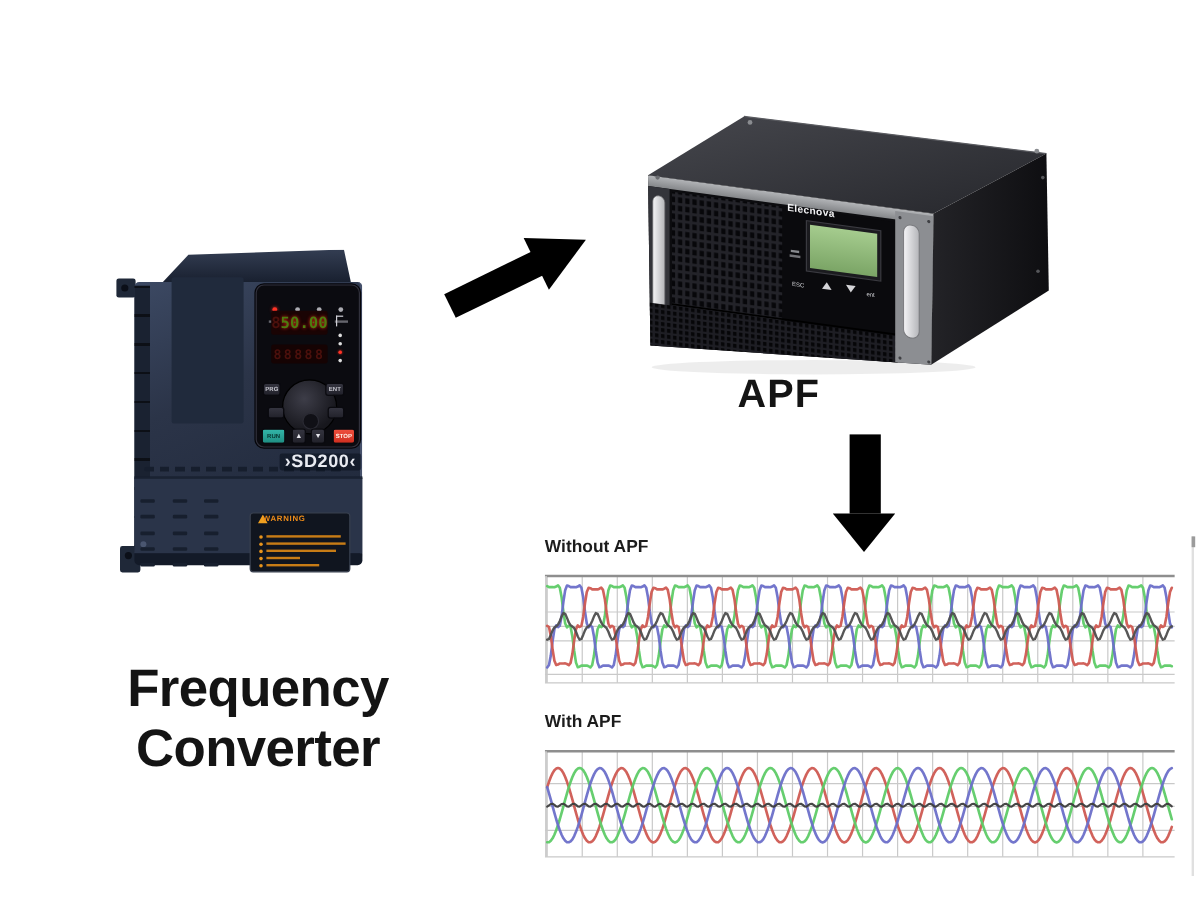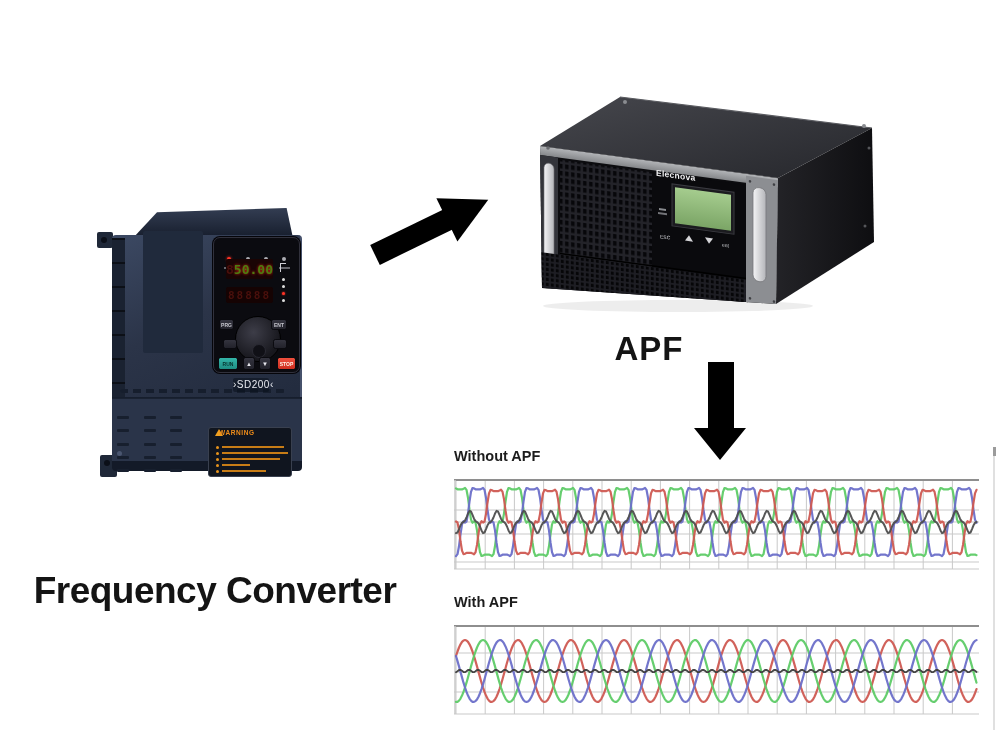"APF" .big-label { margin-top: 21px -> none }
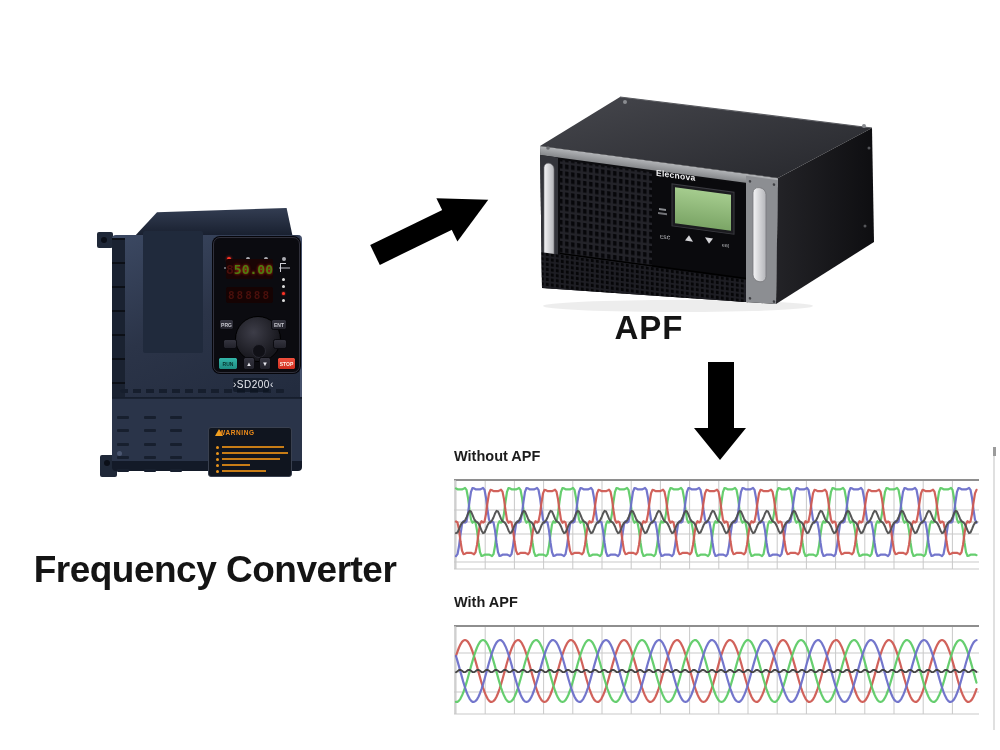"›SD200‹" .fc-model { font-size: 10px -> 15px; font-weight: 400 -> 700; width: 36px -> 68px }
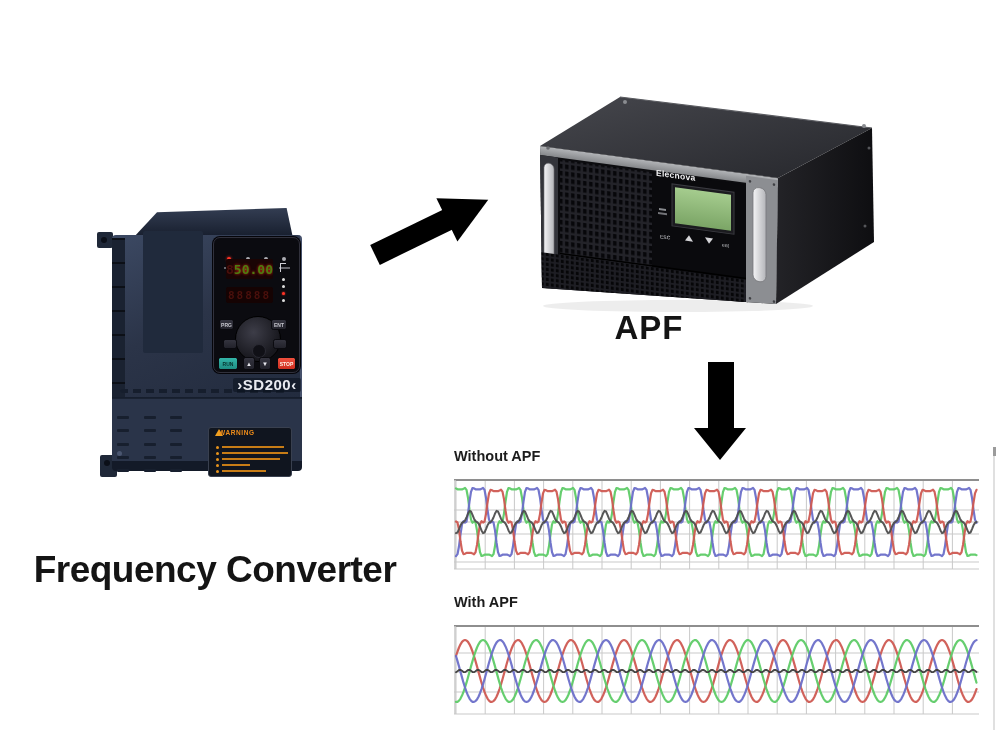"Frequency Converter" .fc-title { font-size: 37px -> 44px }
